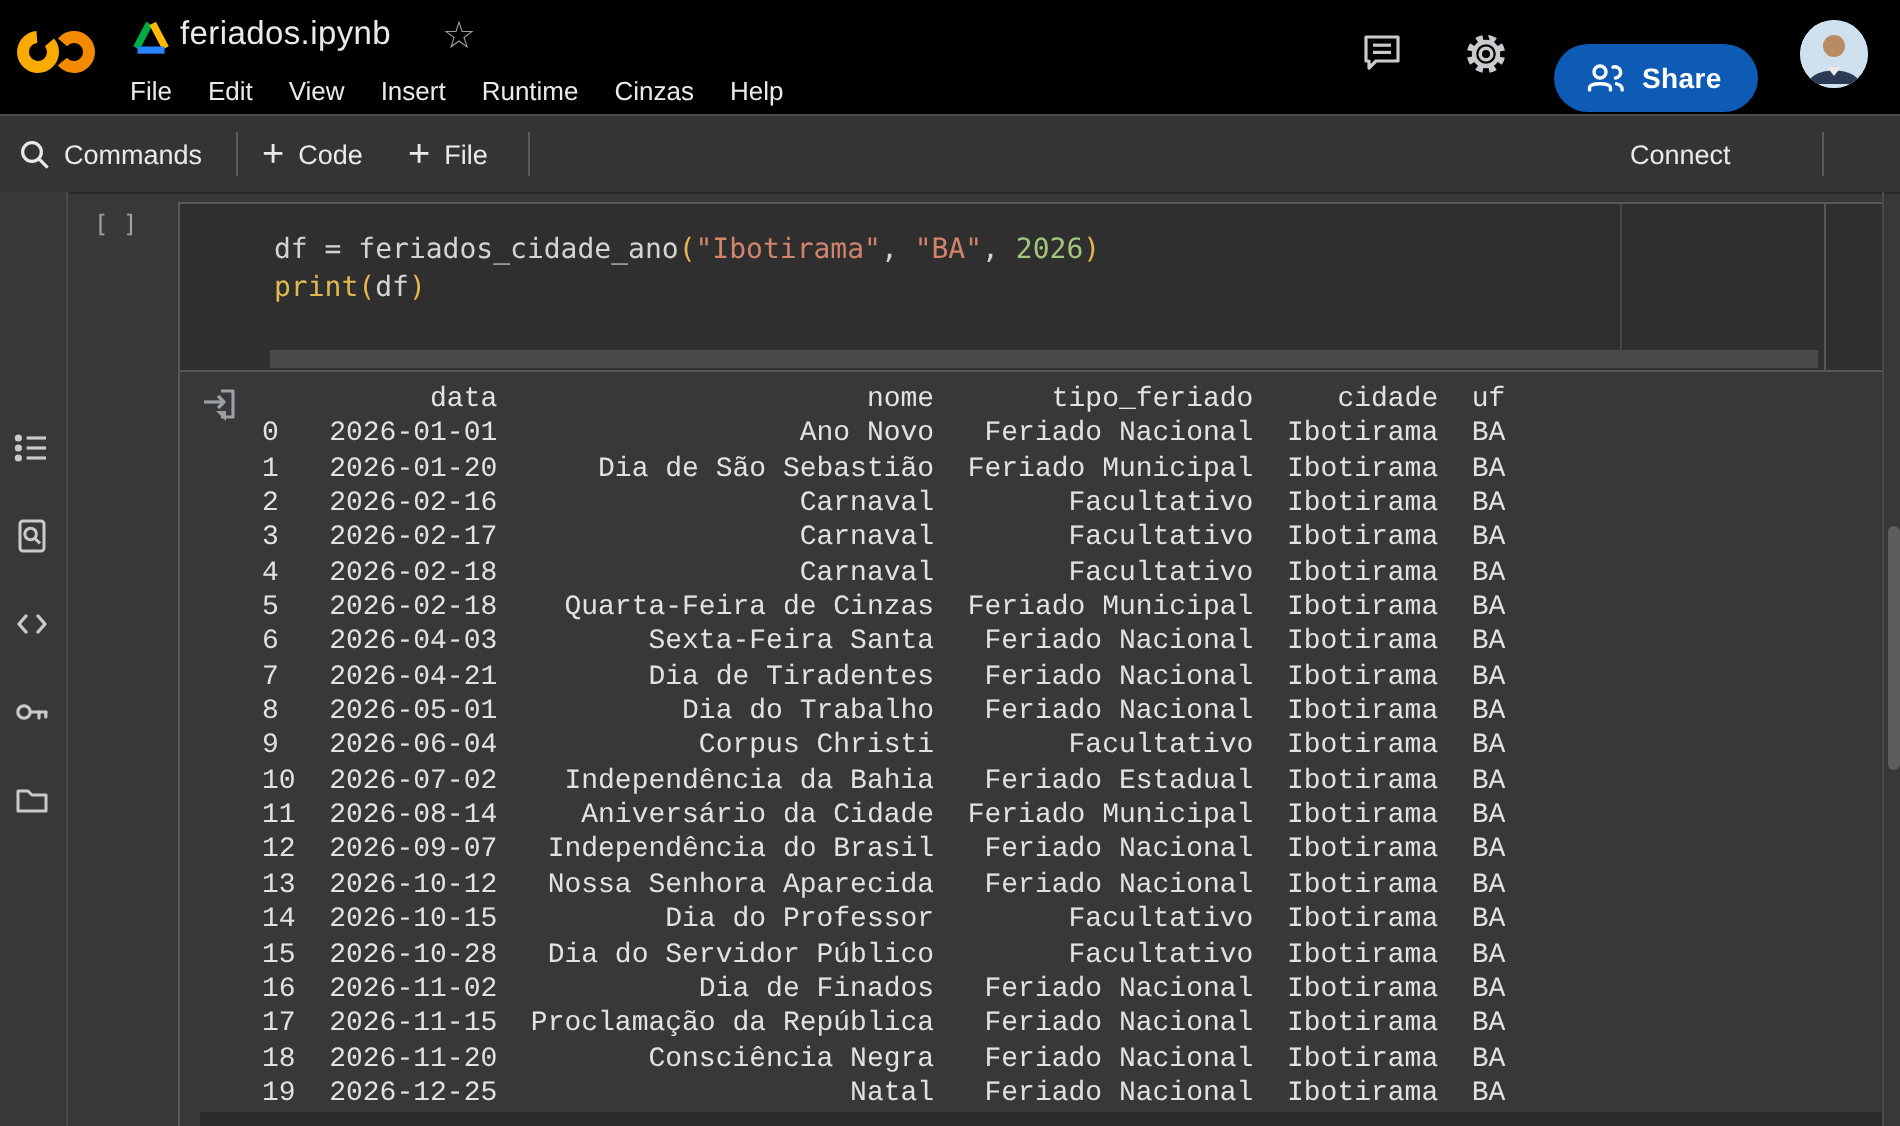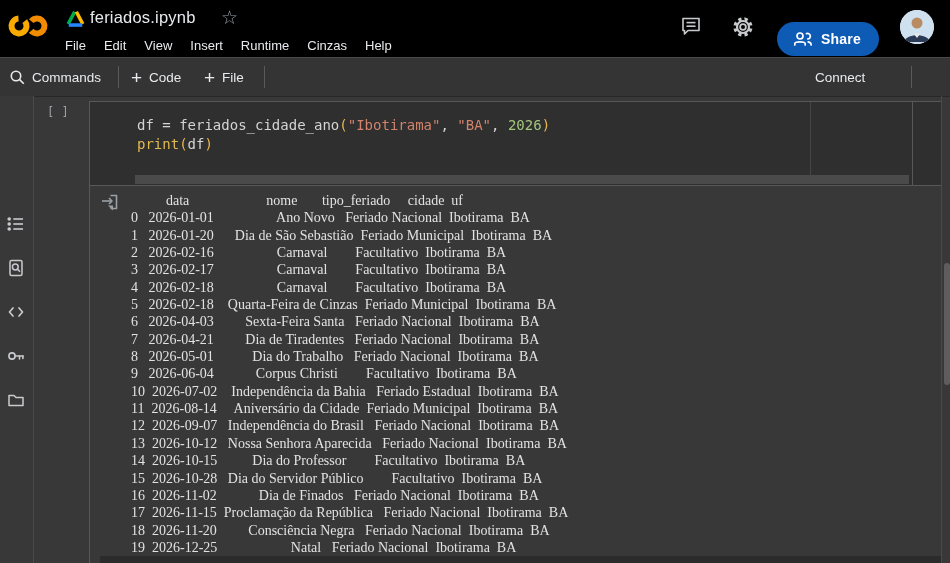"data nome tipo_feriado cidade uf" #output { font-family: Liberation Serif, serif -> Liberation Mono, monospace }
